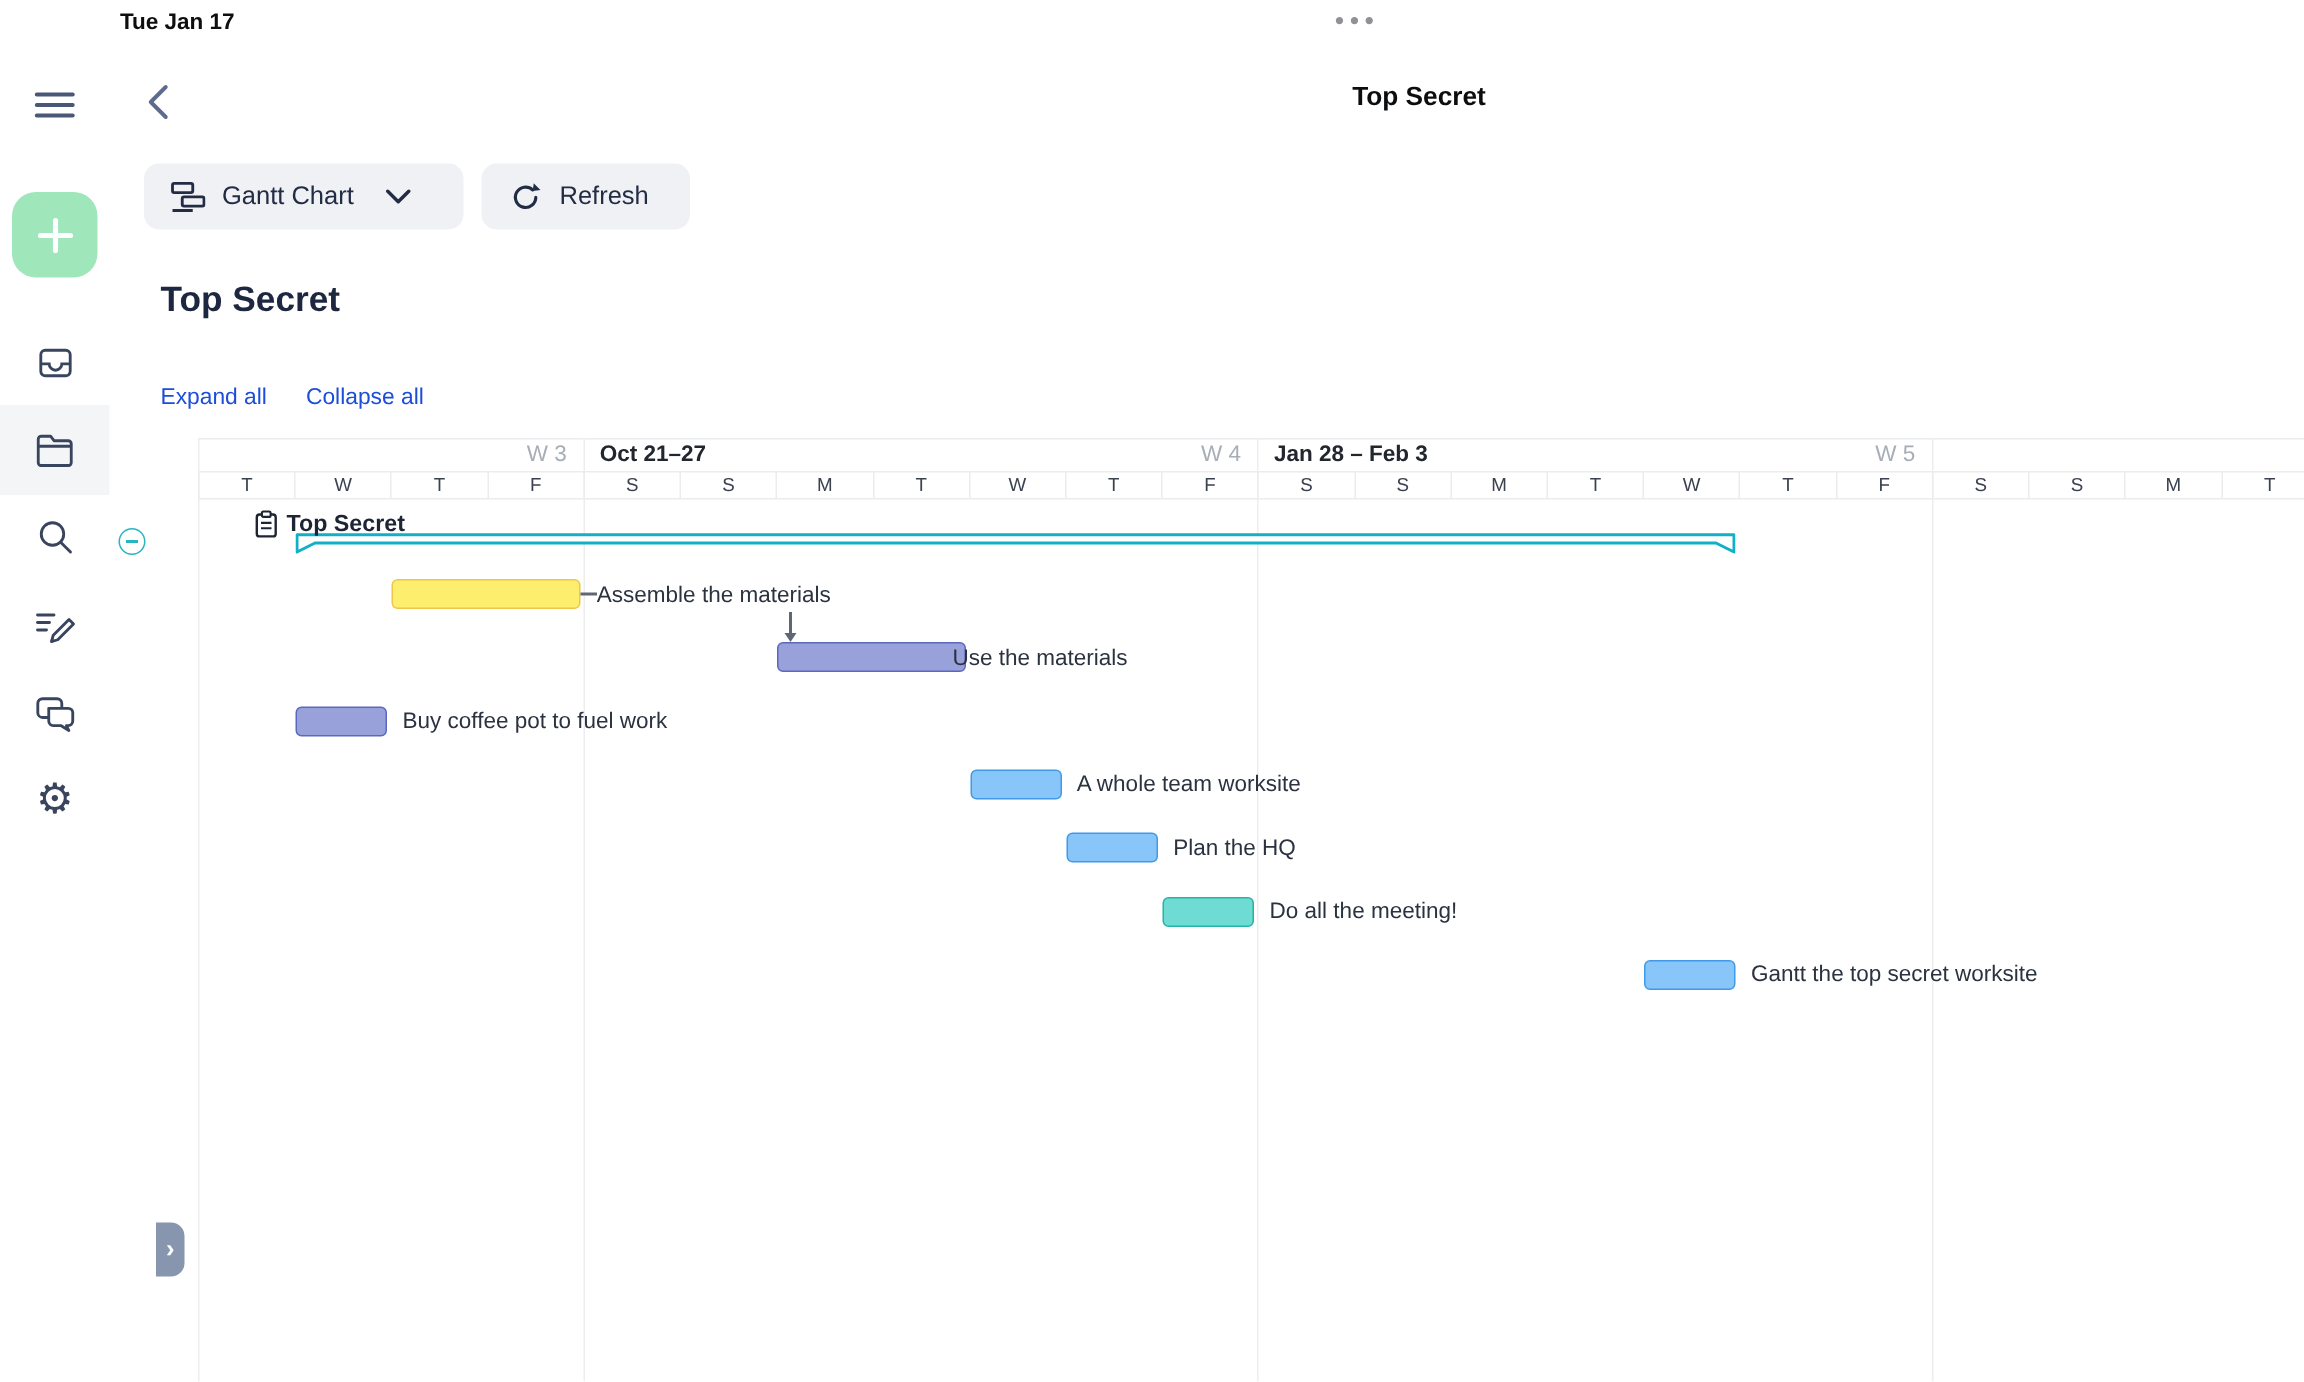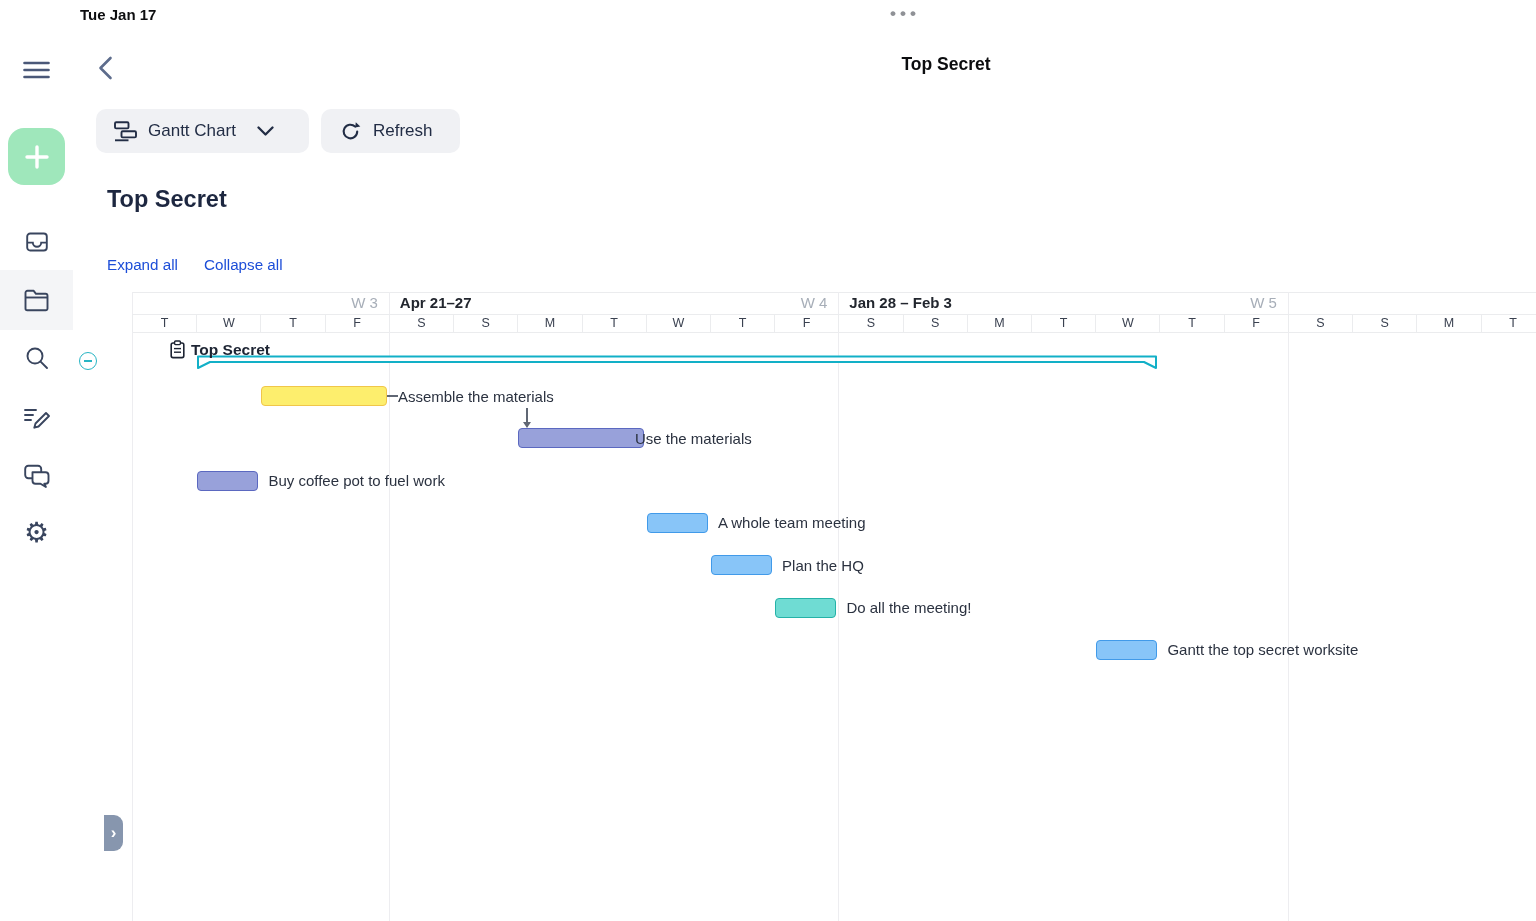"Apr 21–27" span.wk-range { text: Apr -> Oct }
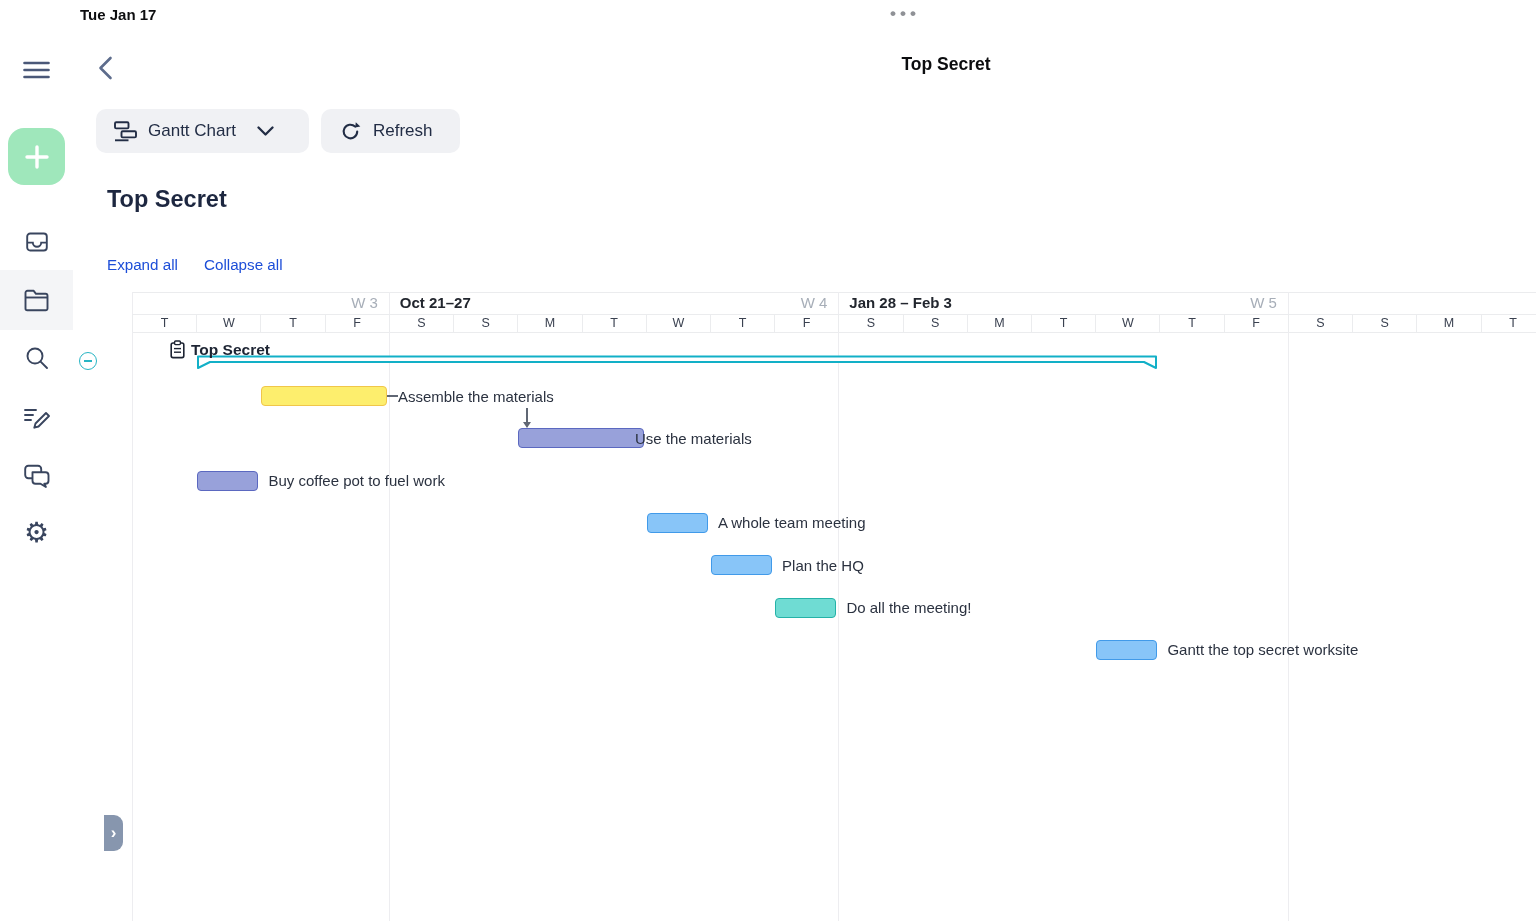"A whole team meeting" div.bar-label { text: meeting -> worksite }
